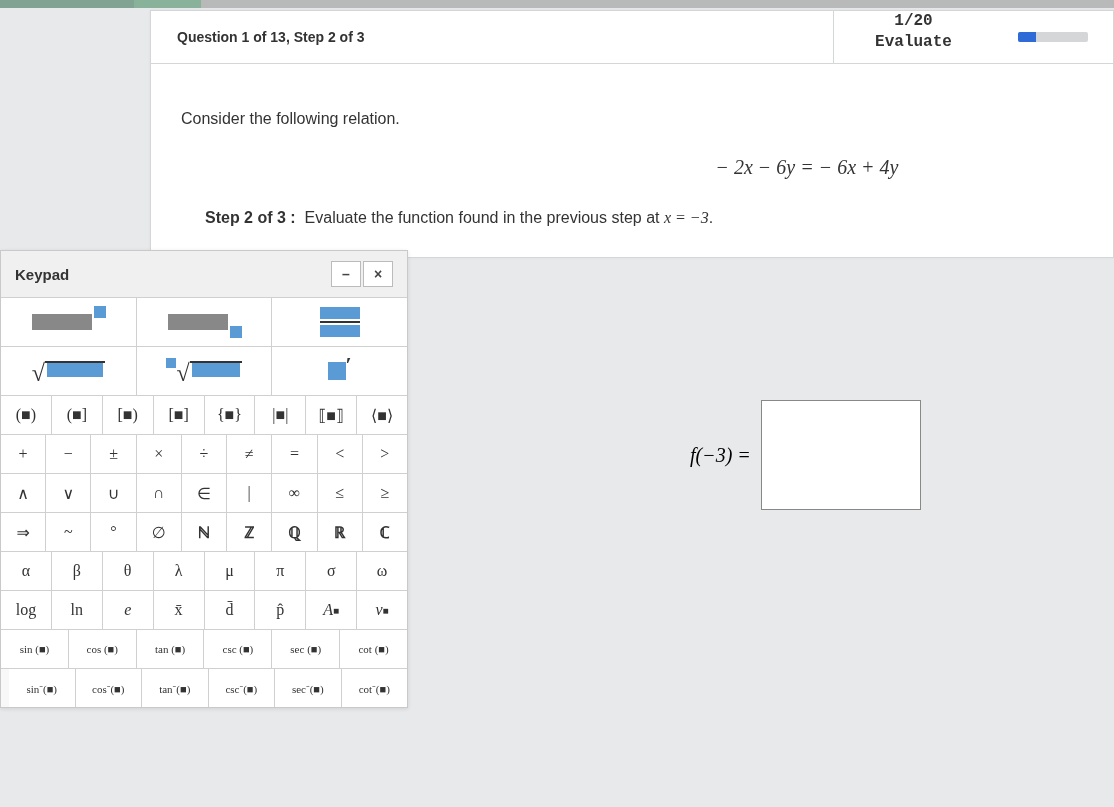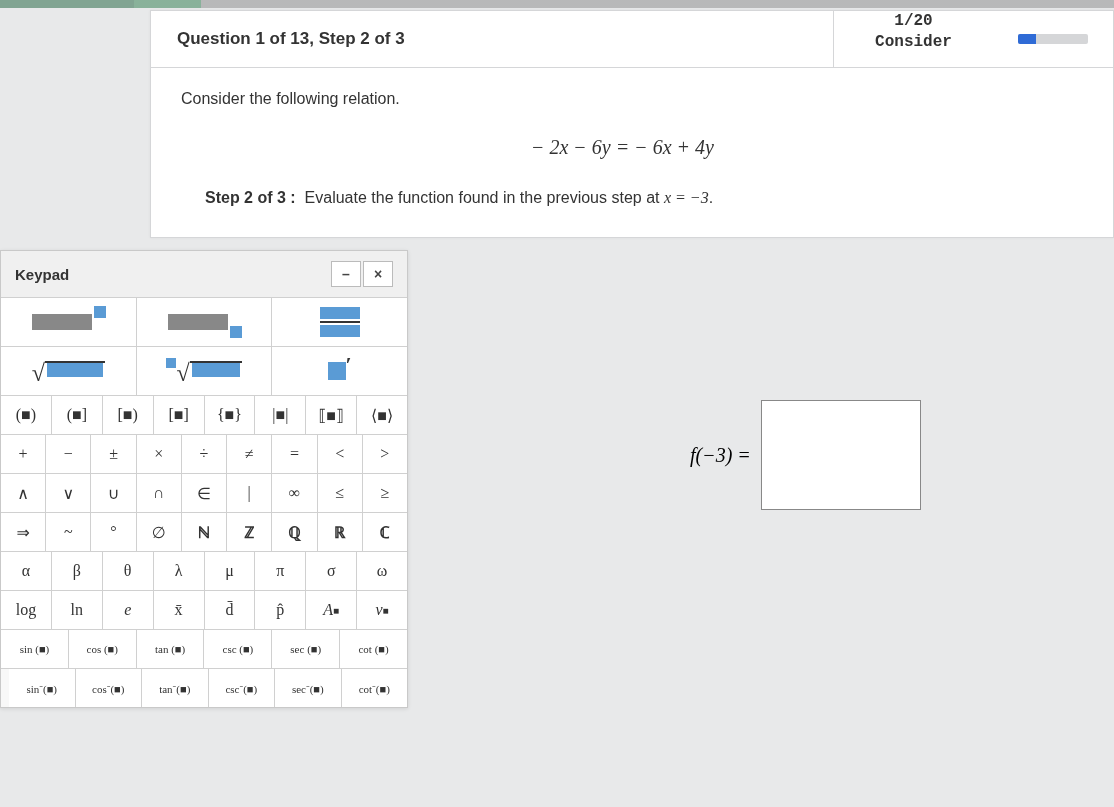"Question 1 of 13, Step" .question-title { font-size: 17px -> 14px }
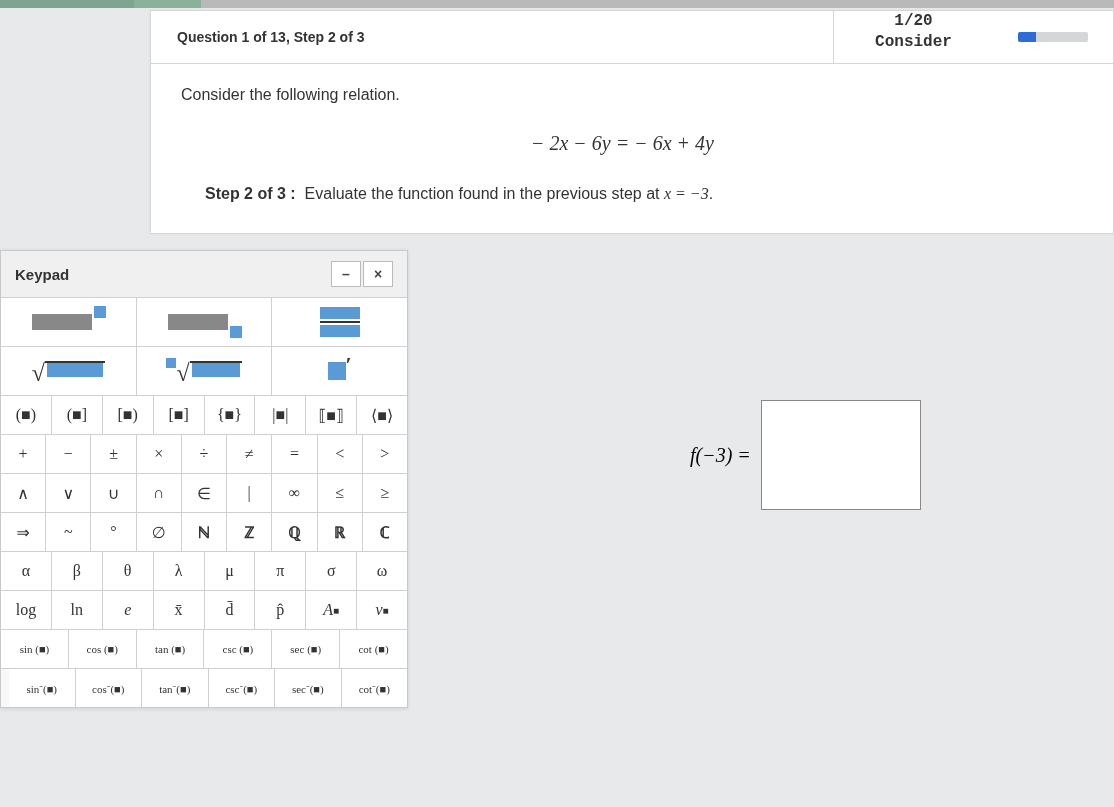"Consider" div { text: Consider -> Evaluate }
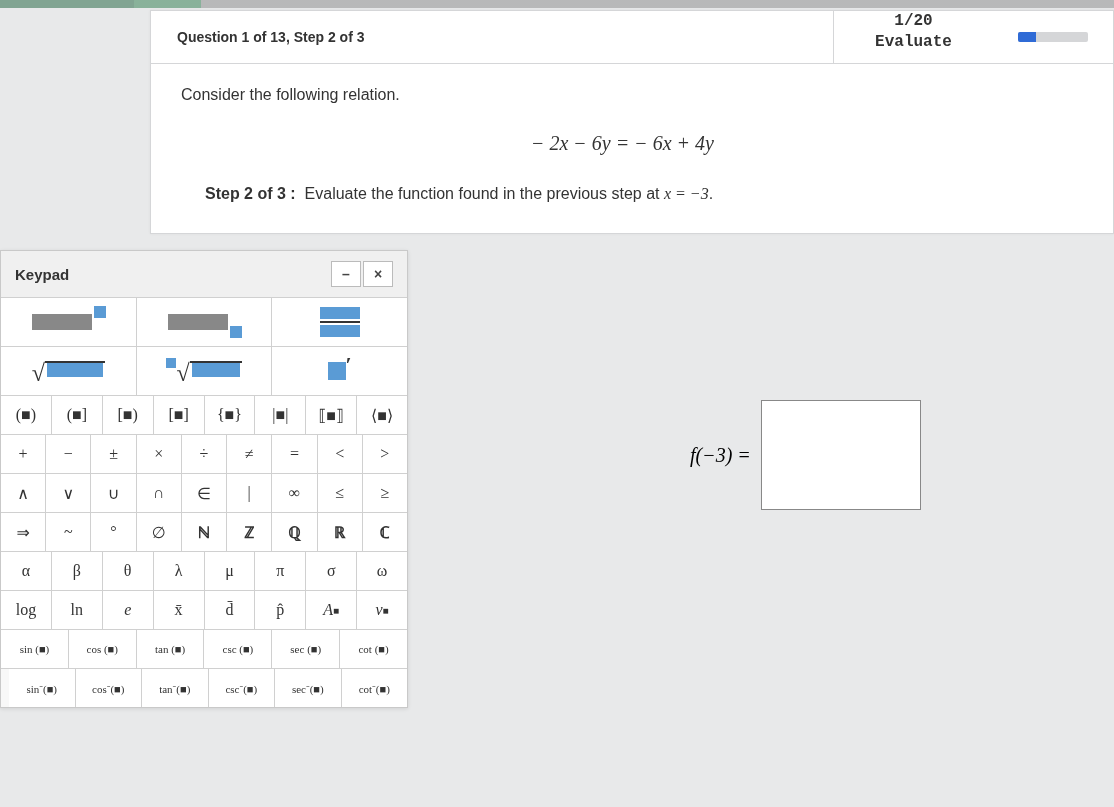"Consider the following relation." .prompt { margin-top: none -> 24px }
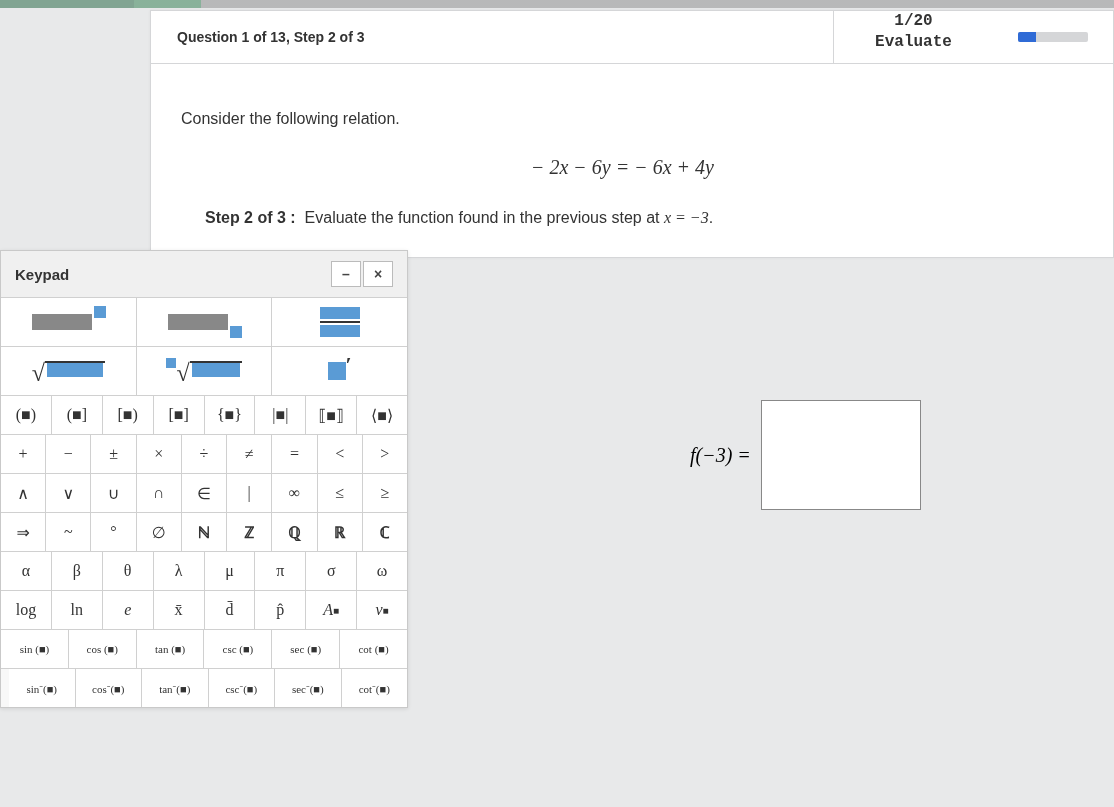"− 2x − 6y =" .eq { text-align: left -> center }
